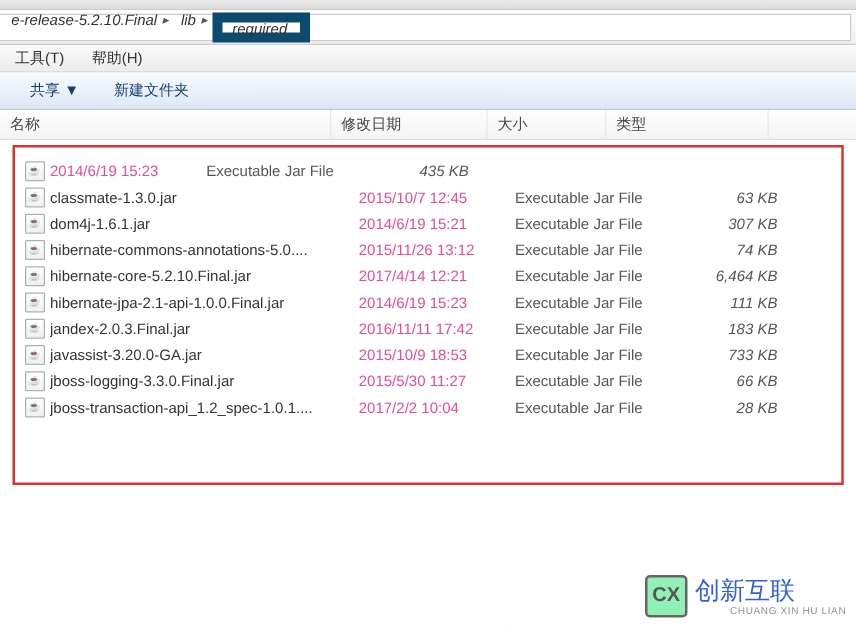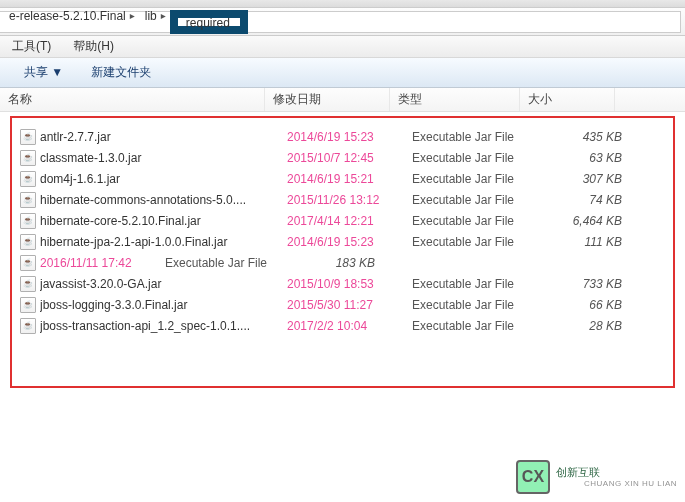"e-release-5.2.10.Final" .crumb { font-style: none -> italic }
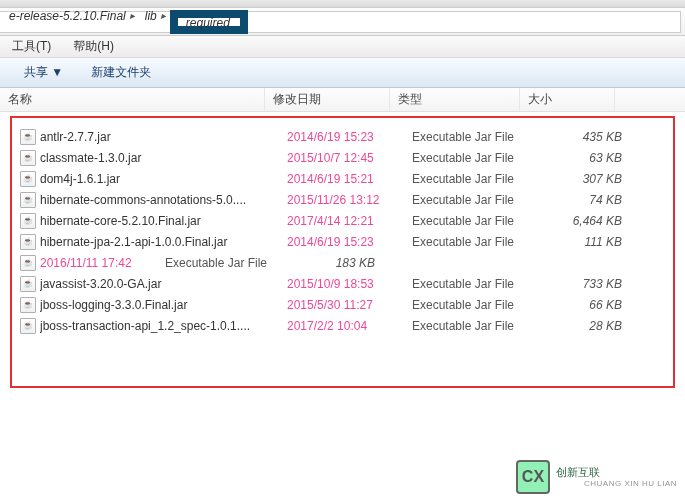"类型" div.col-h { order: before "大小" -> after "大小" }
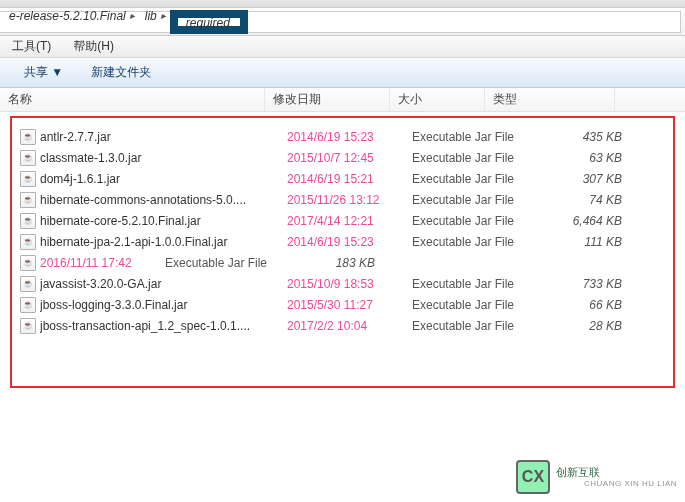"antlr-2.7.7.jar" span.cell { html: <span>antlr-2.7.7.jar</span> -> none }
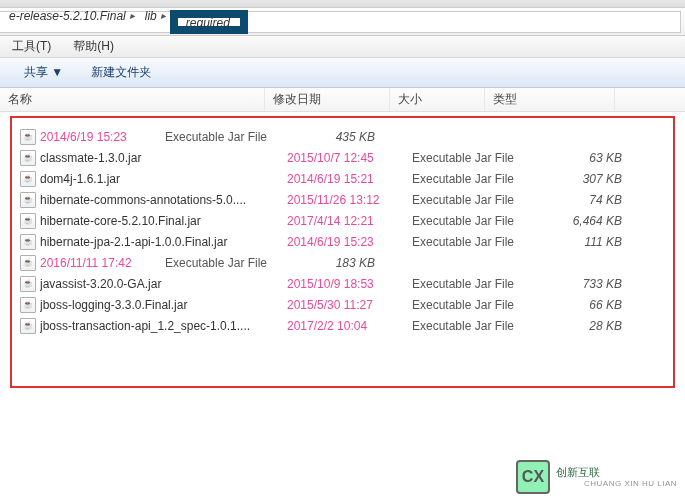"jandex-2.0.3.Final.jar" span.cell { html: none -> <span>jandex-2.0.3.Final.jar</span> }
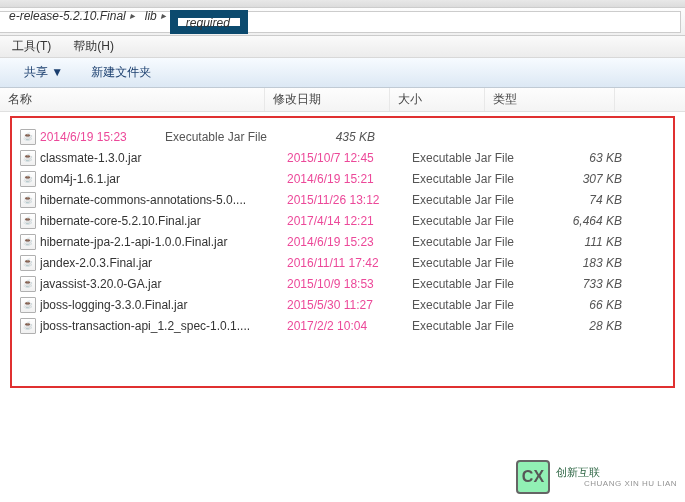"创新互联" .wm-text { color: #14532d -> #1d4ed8; font-size: 11px -> 20px }
